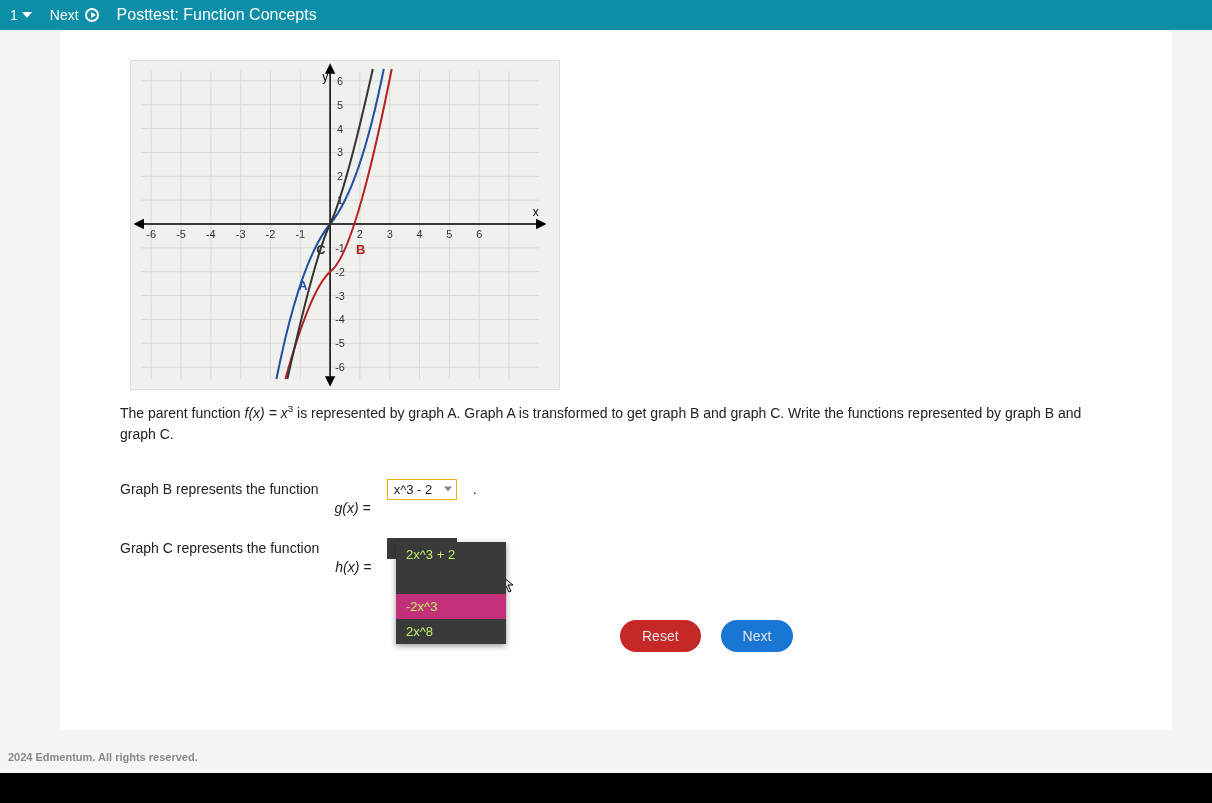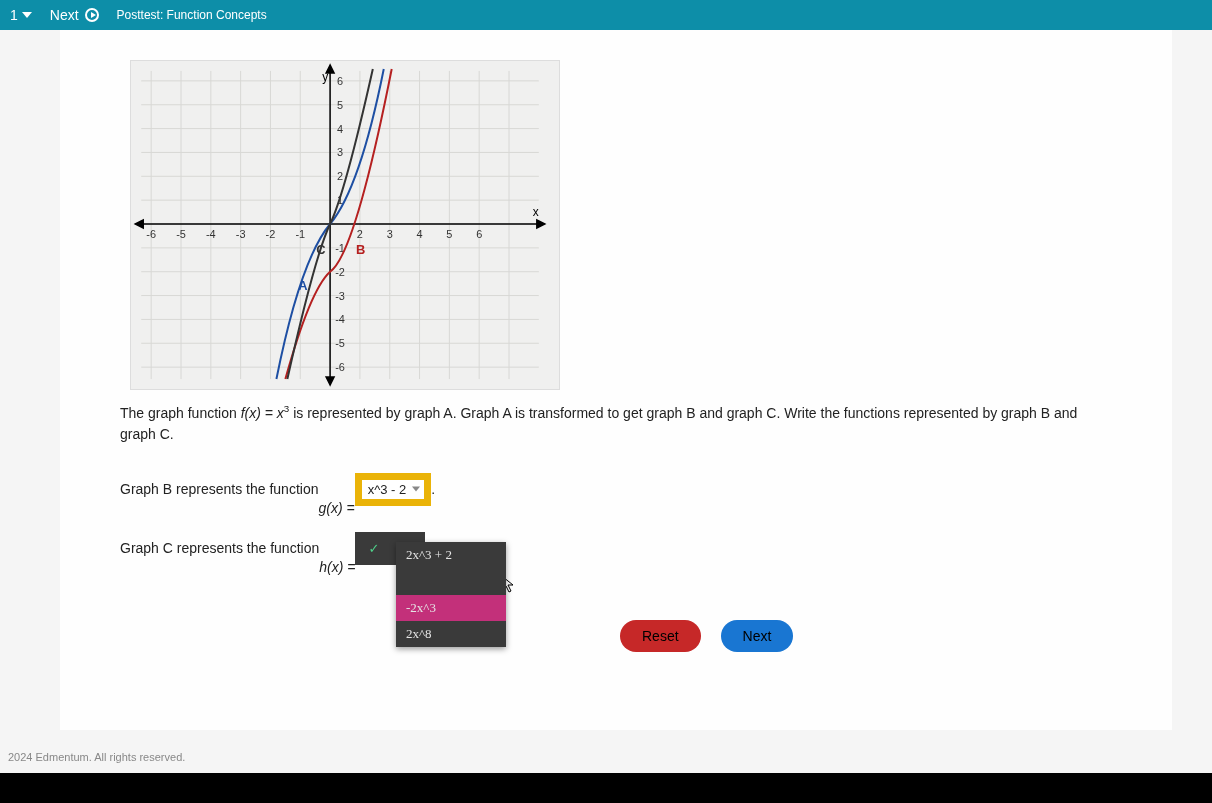"Posttest: Function Concepts" .topbar .title { font-size: 12px -> 16px }
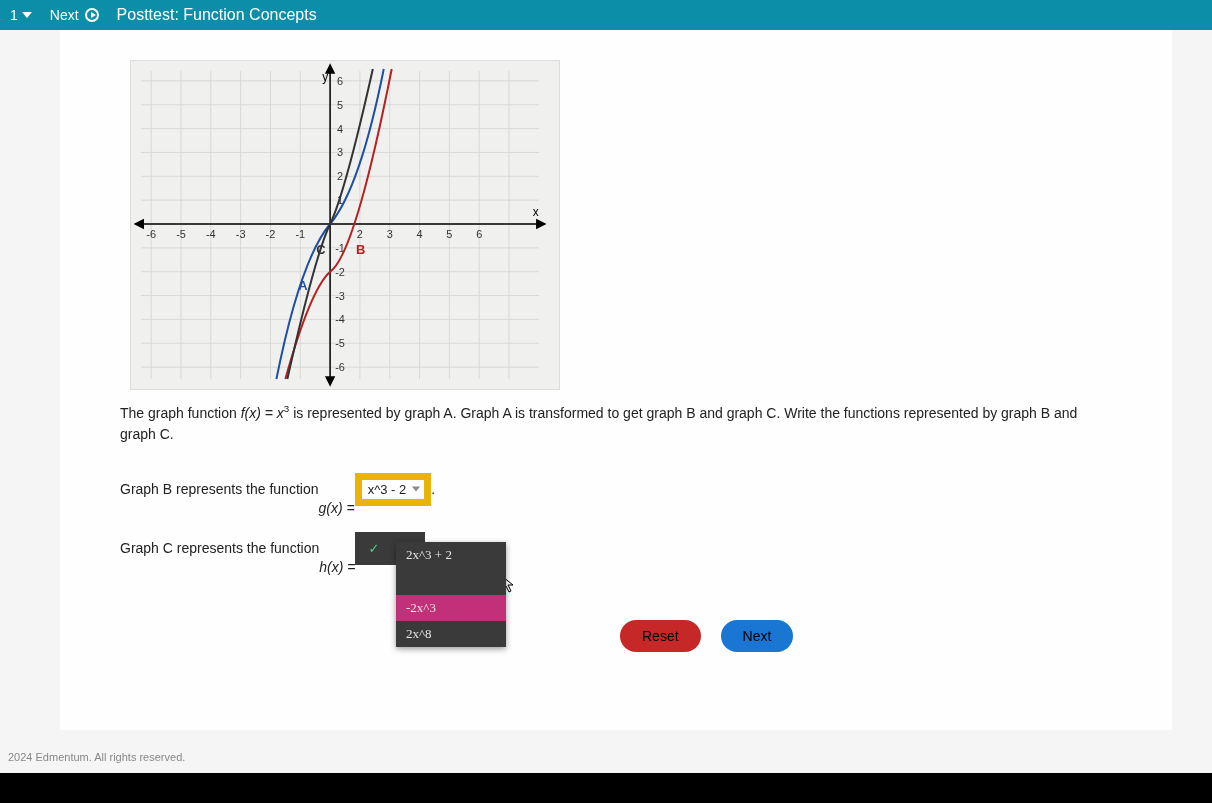"The graph function" span { text: graph -> parent }
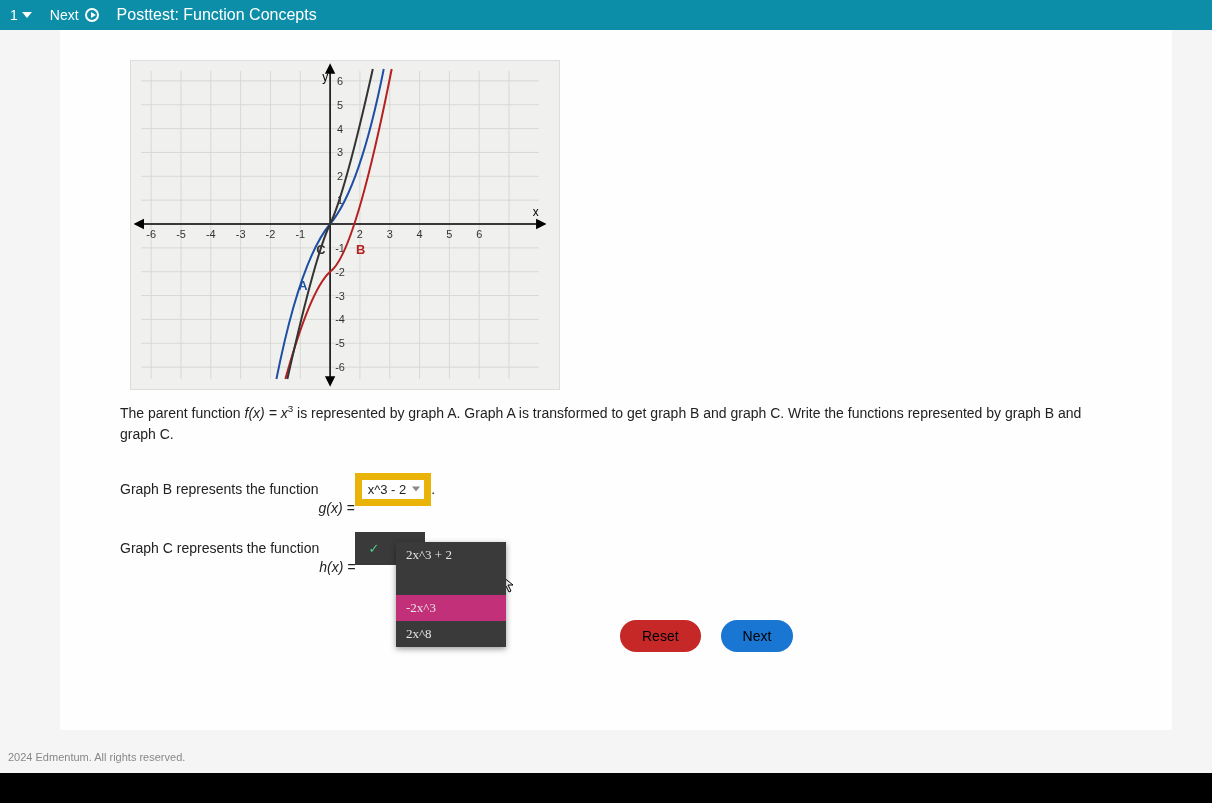"Graph B represents the function" .answers .row { gap: 0 -> 16px }
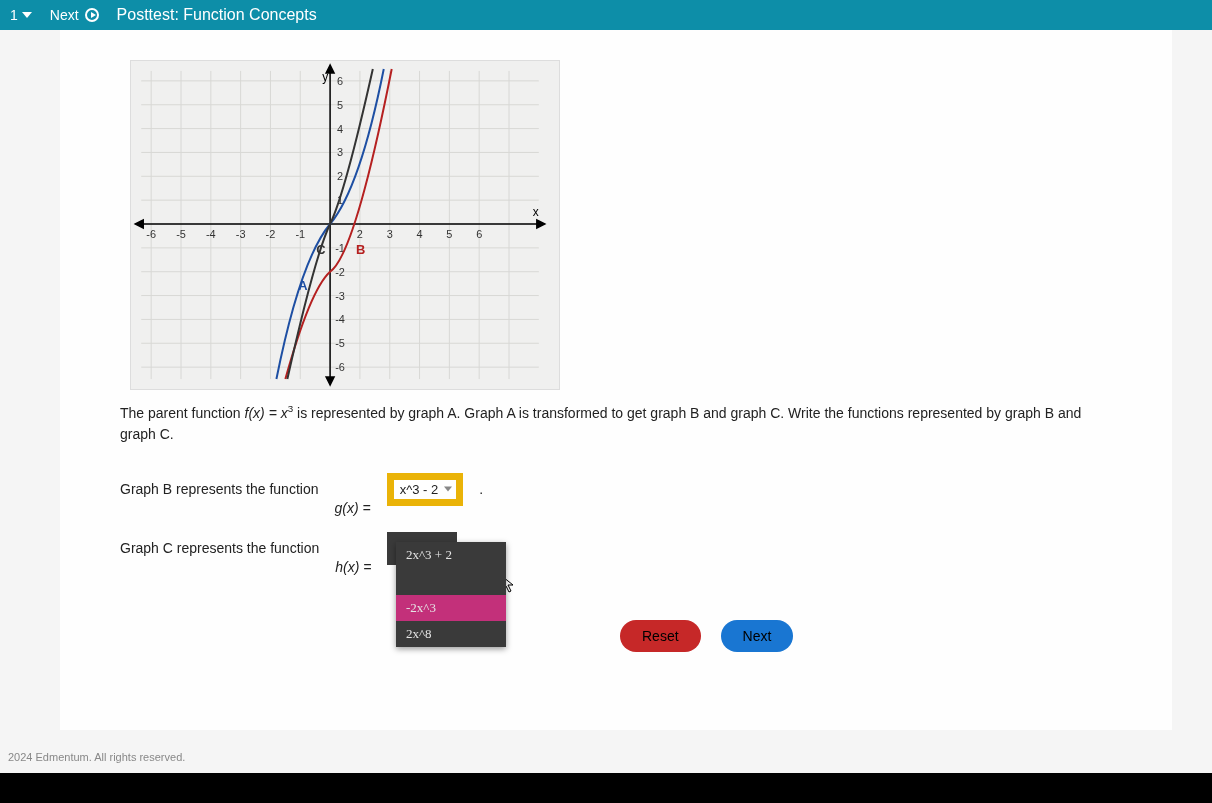"x^3 - 2" .sel { border: 7px solid #eab308 -> 1px solid #eab308 }
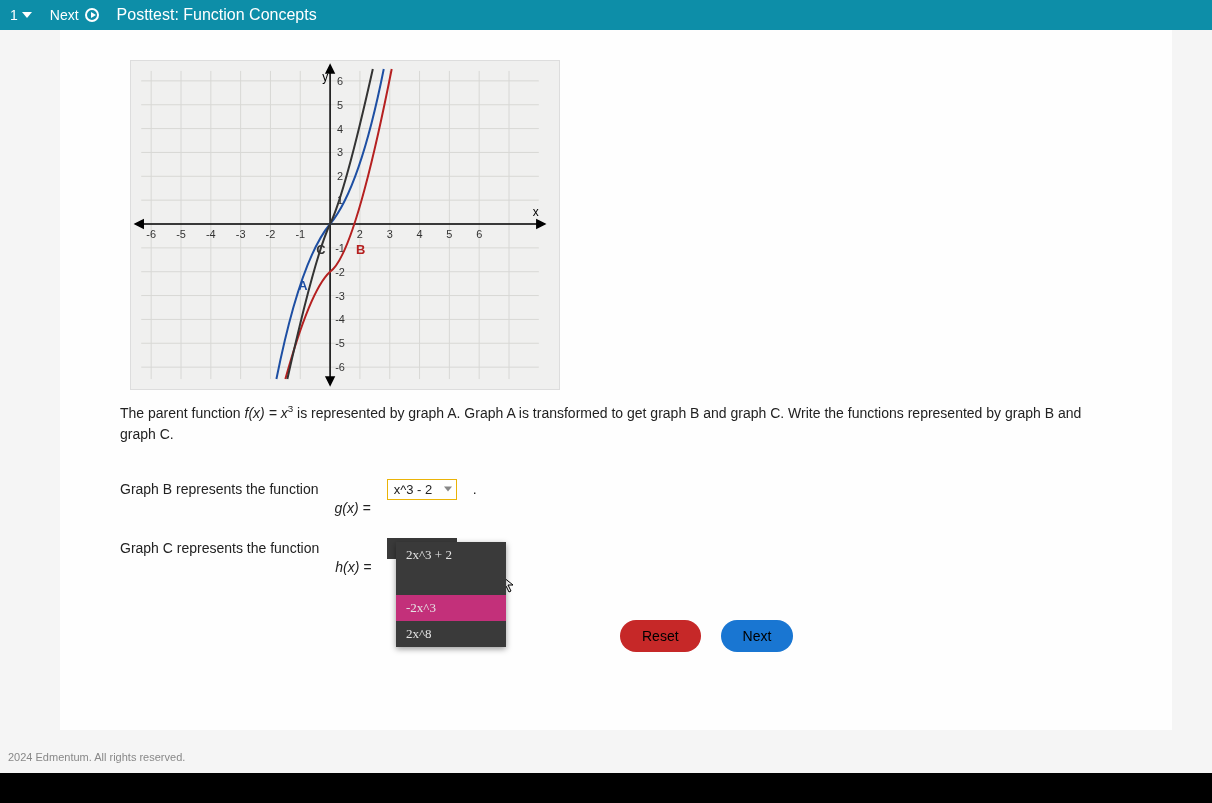"2x^3 + 2" .dropdown { color: #e5e5e5 -> #bef264; font-family: Liberation Serif, serif -> none }
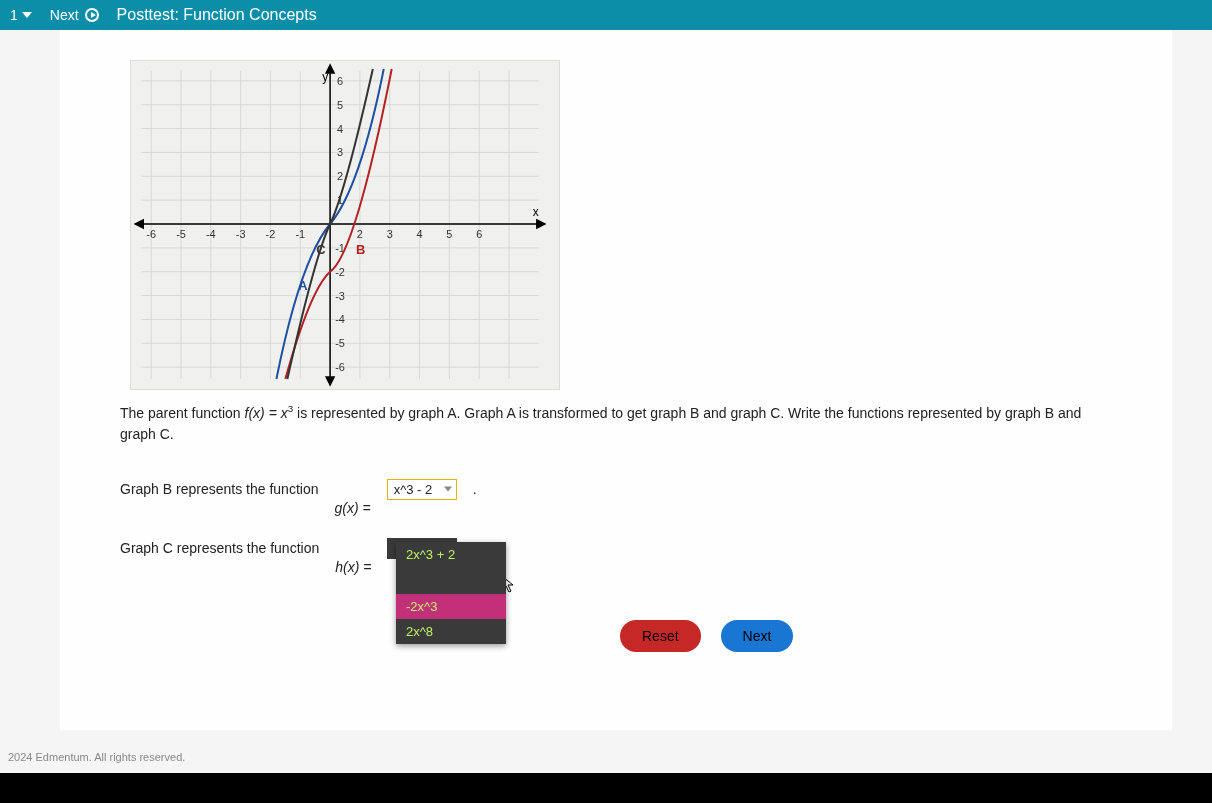"Reset" .btn { color: #000000 -> #e5e5e5 }
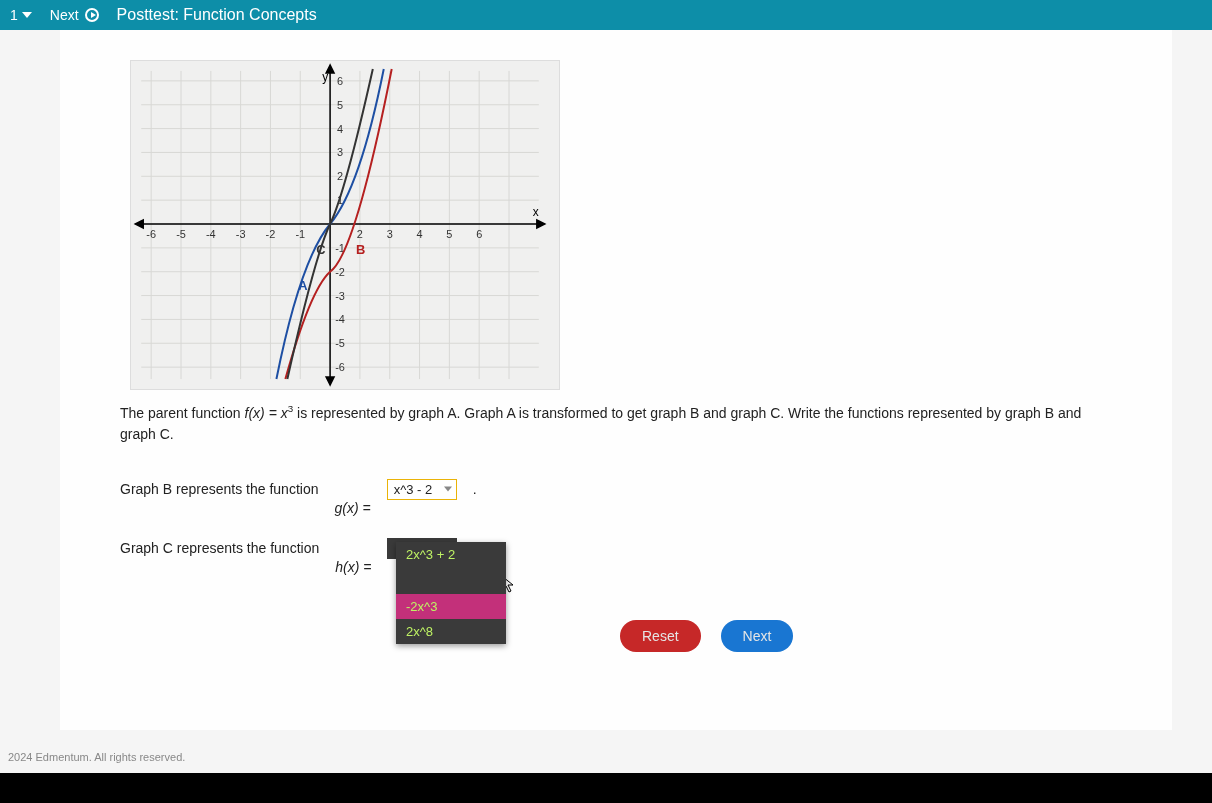"2024 Edmentum. All rights reserved." .footer { font-weight: none -> bold }
